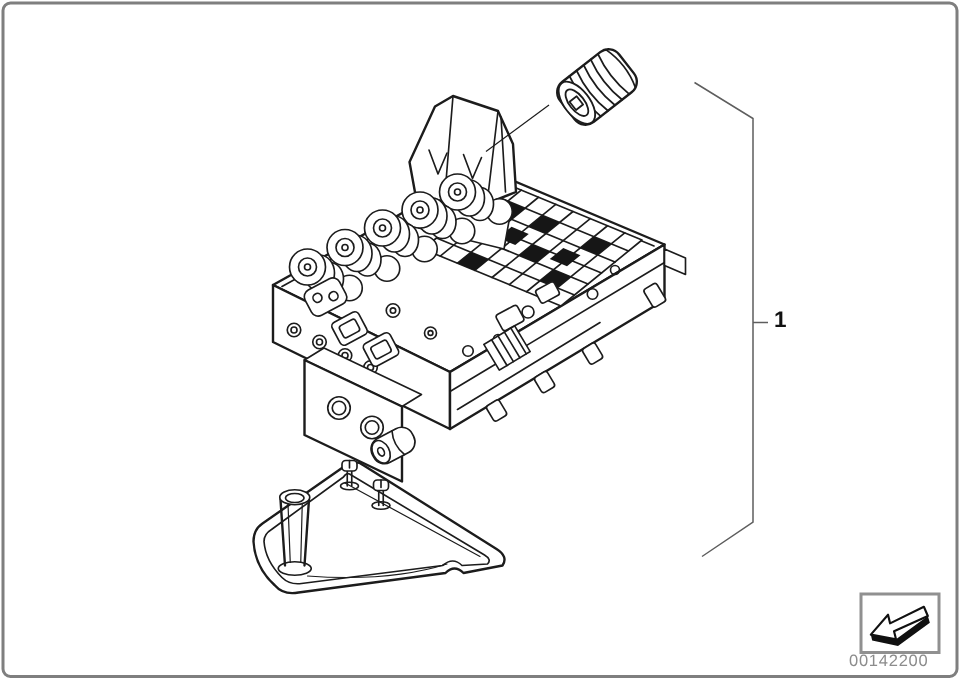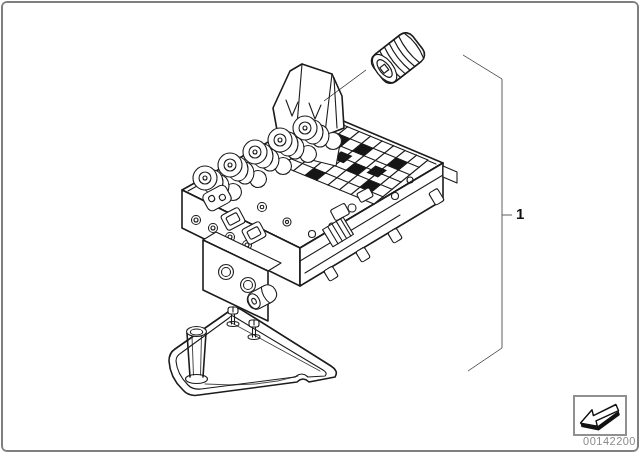"00142200" .stamp-number { text-align: right -> left }
